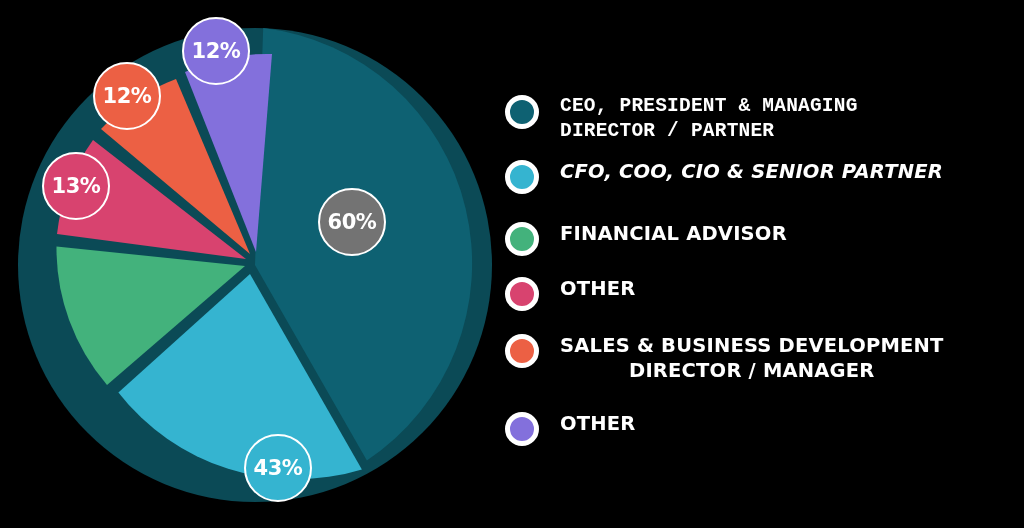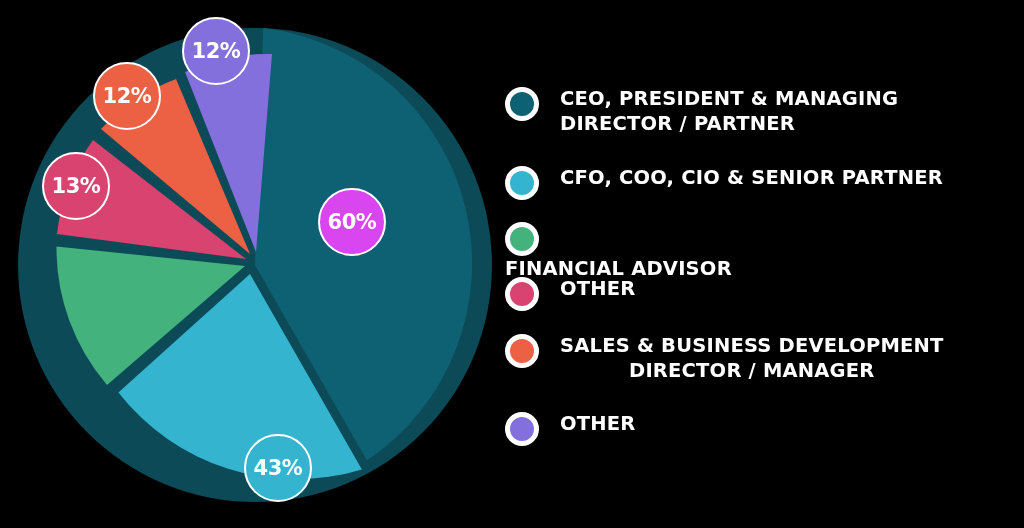"CEO, PRESIDENT & MANAGING" div.legend-row { font-family: none -> Liberation Mono, monospace; top: 14px -> 22px }
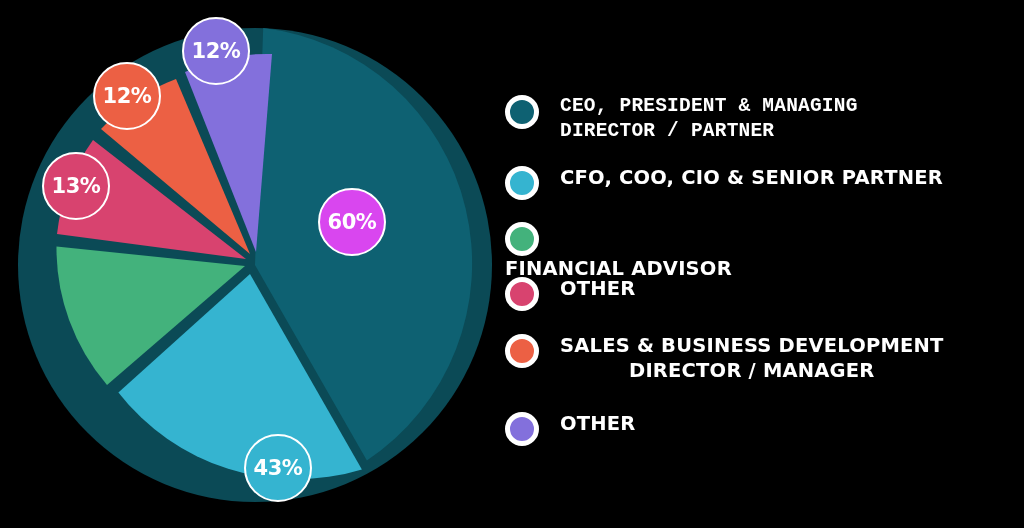"CFO, COO, CIO & SENIOR" div.legend-row { font-style: none -> italic; top: 93px -> 87px }
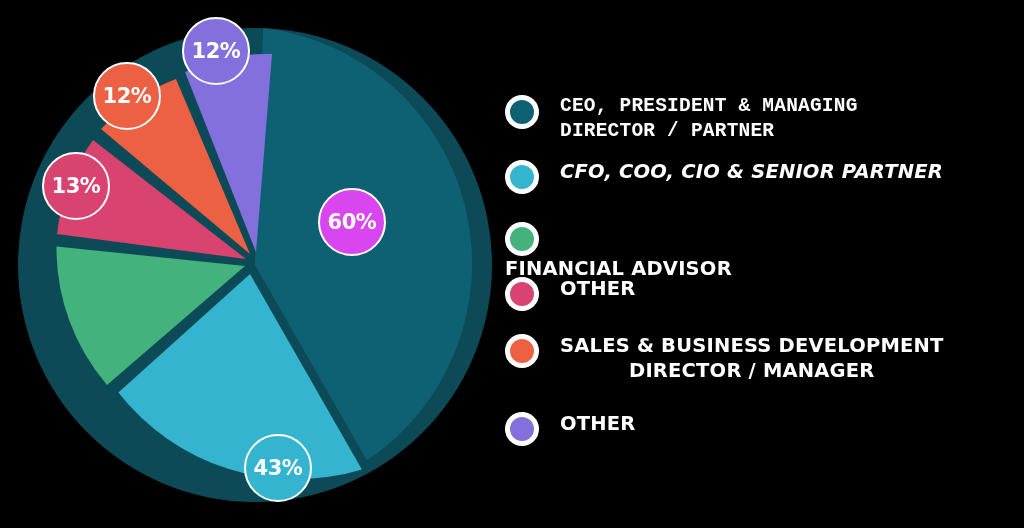"60%" div.pct-badge { background: #d946ef -> #737373 }
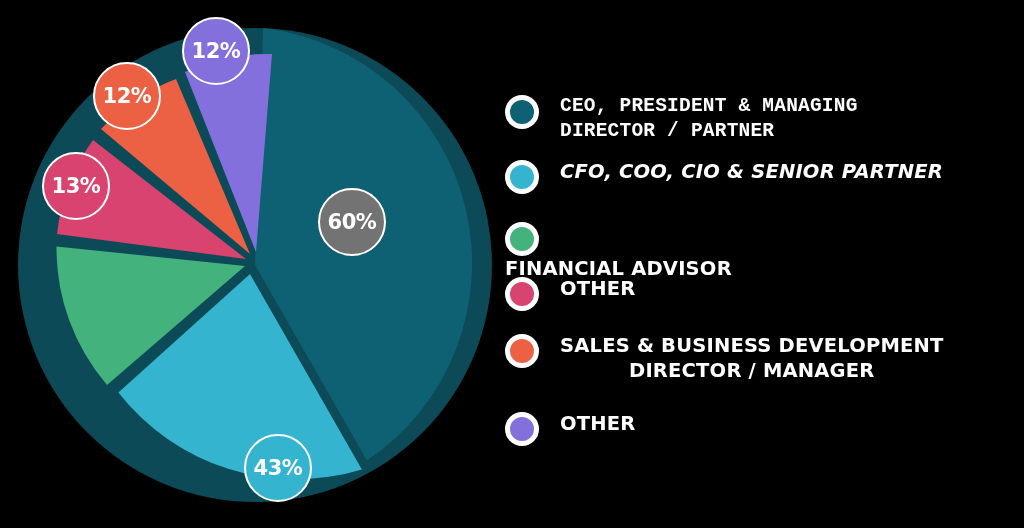"FINANCIAL ADVISOR" div.legend-row { flex-direction: column -> none }
